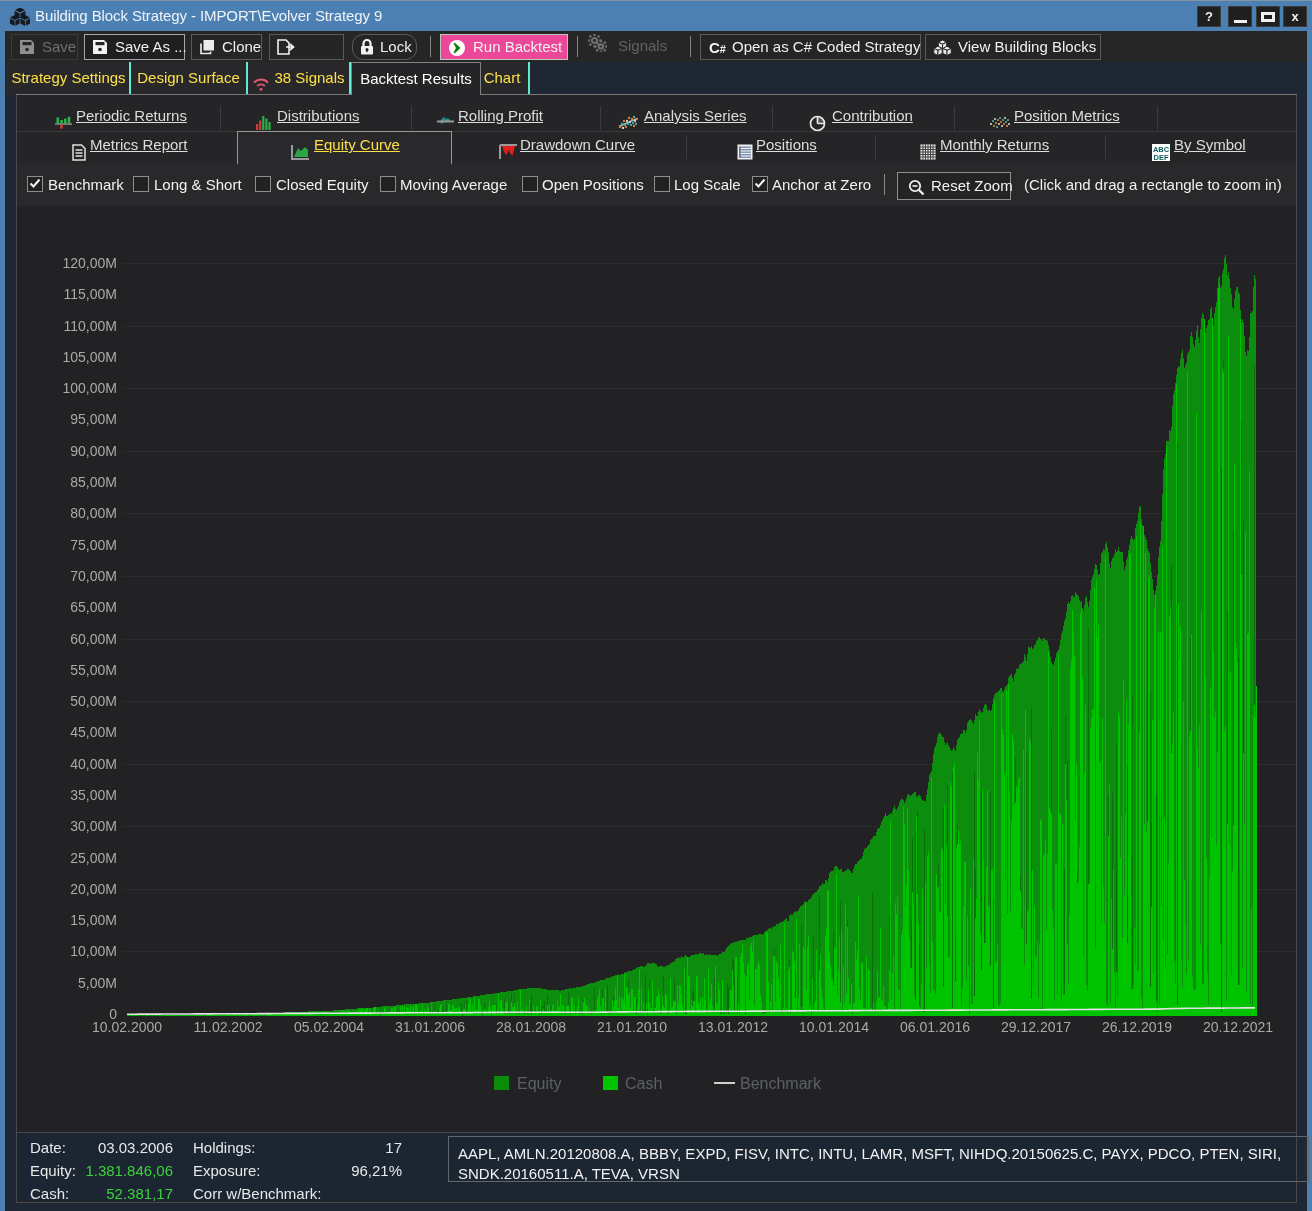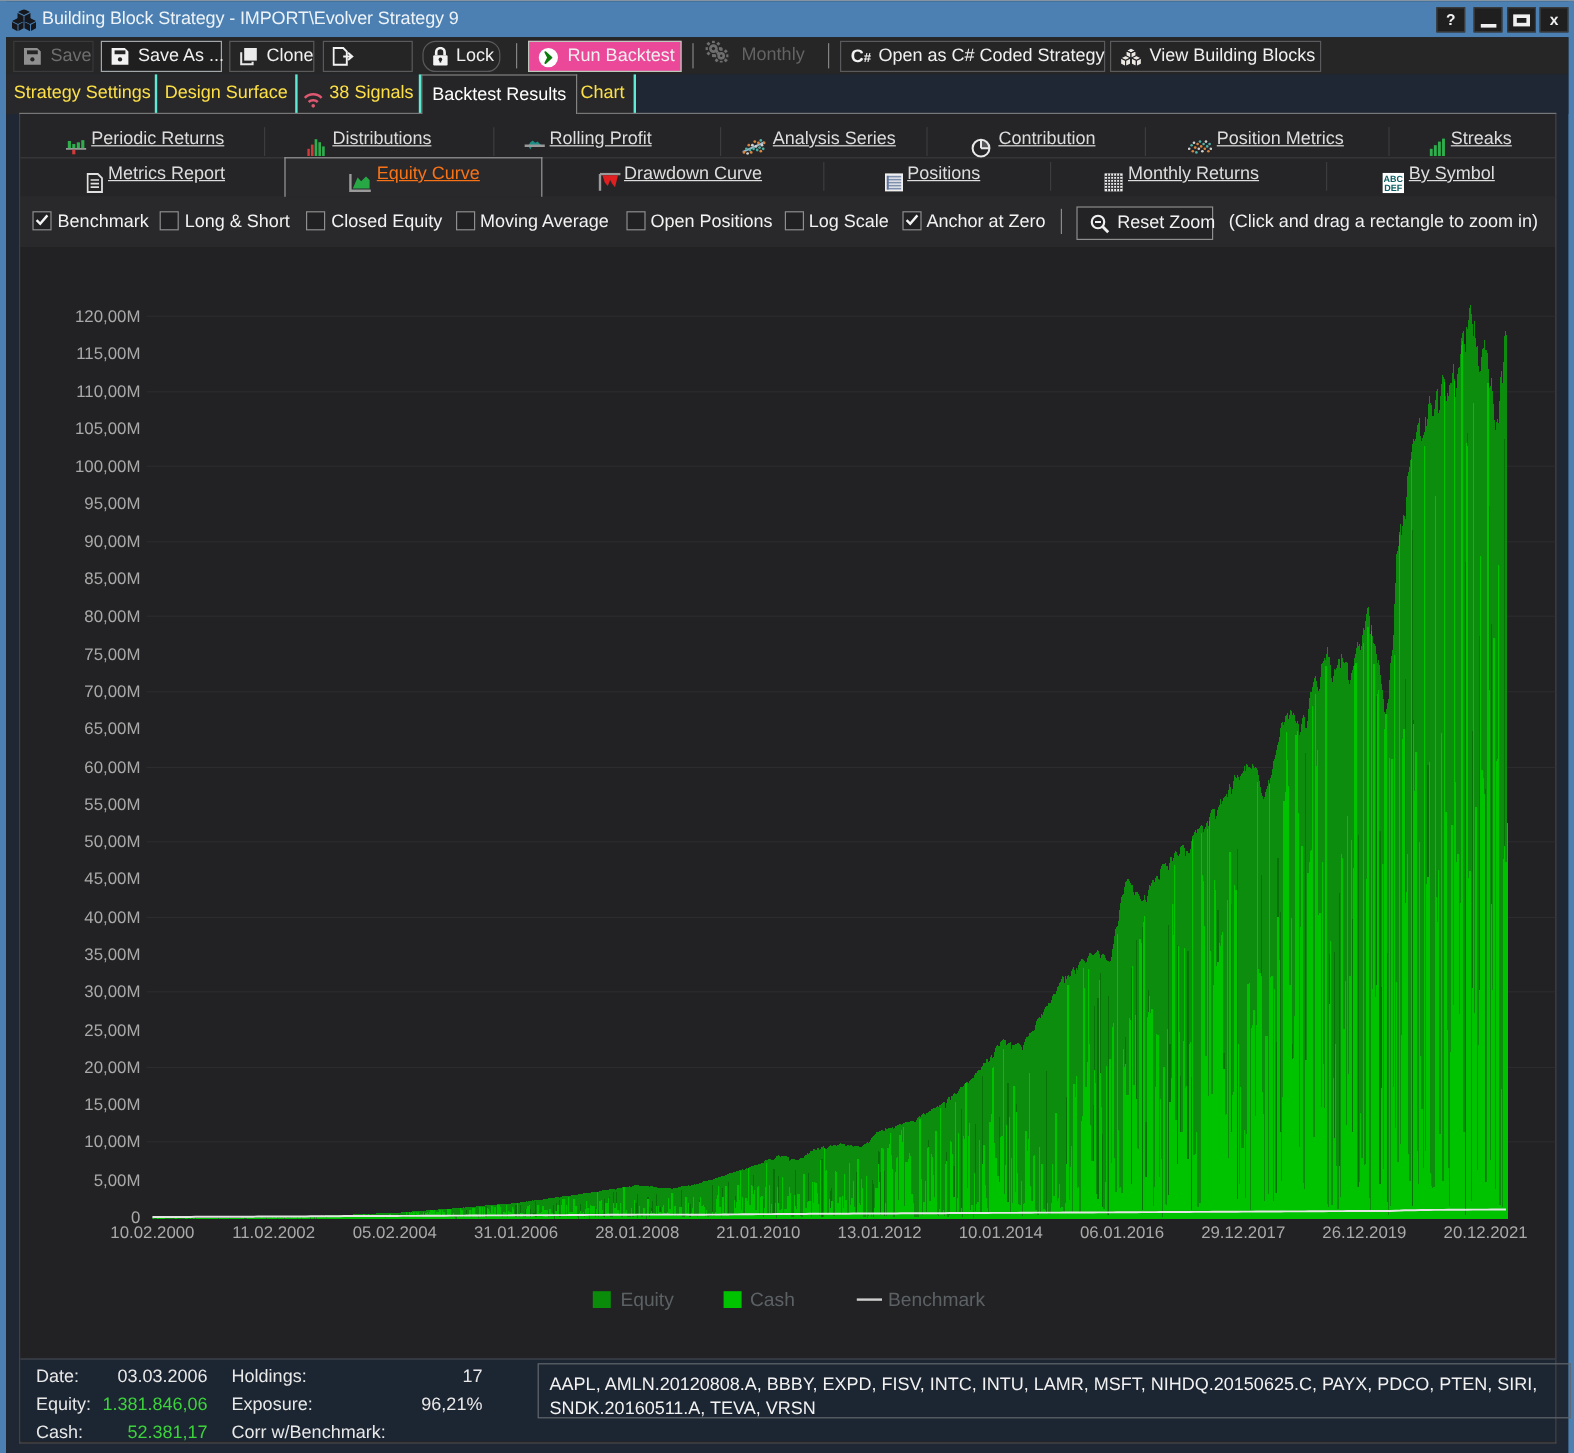"Monthly" span { text: Monthly -> Signals }
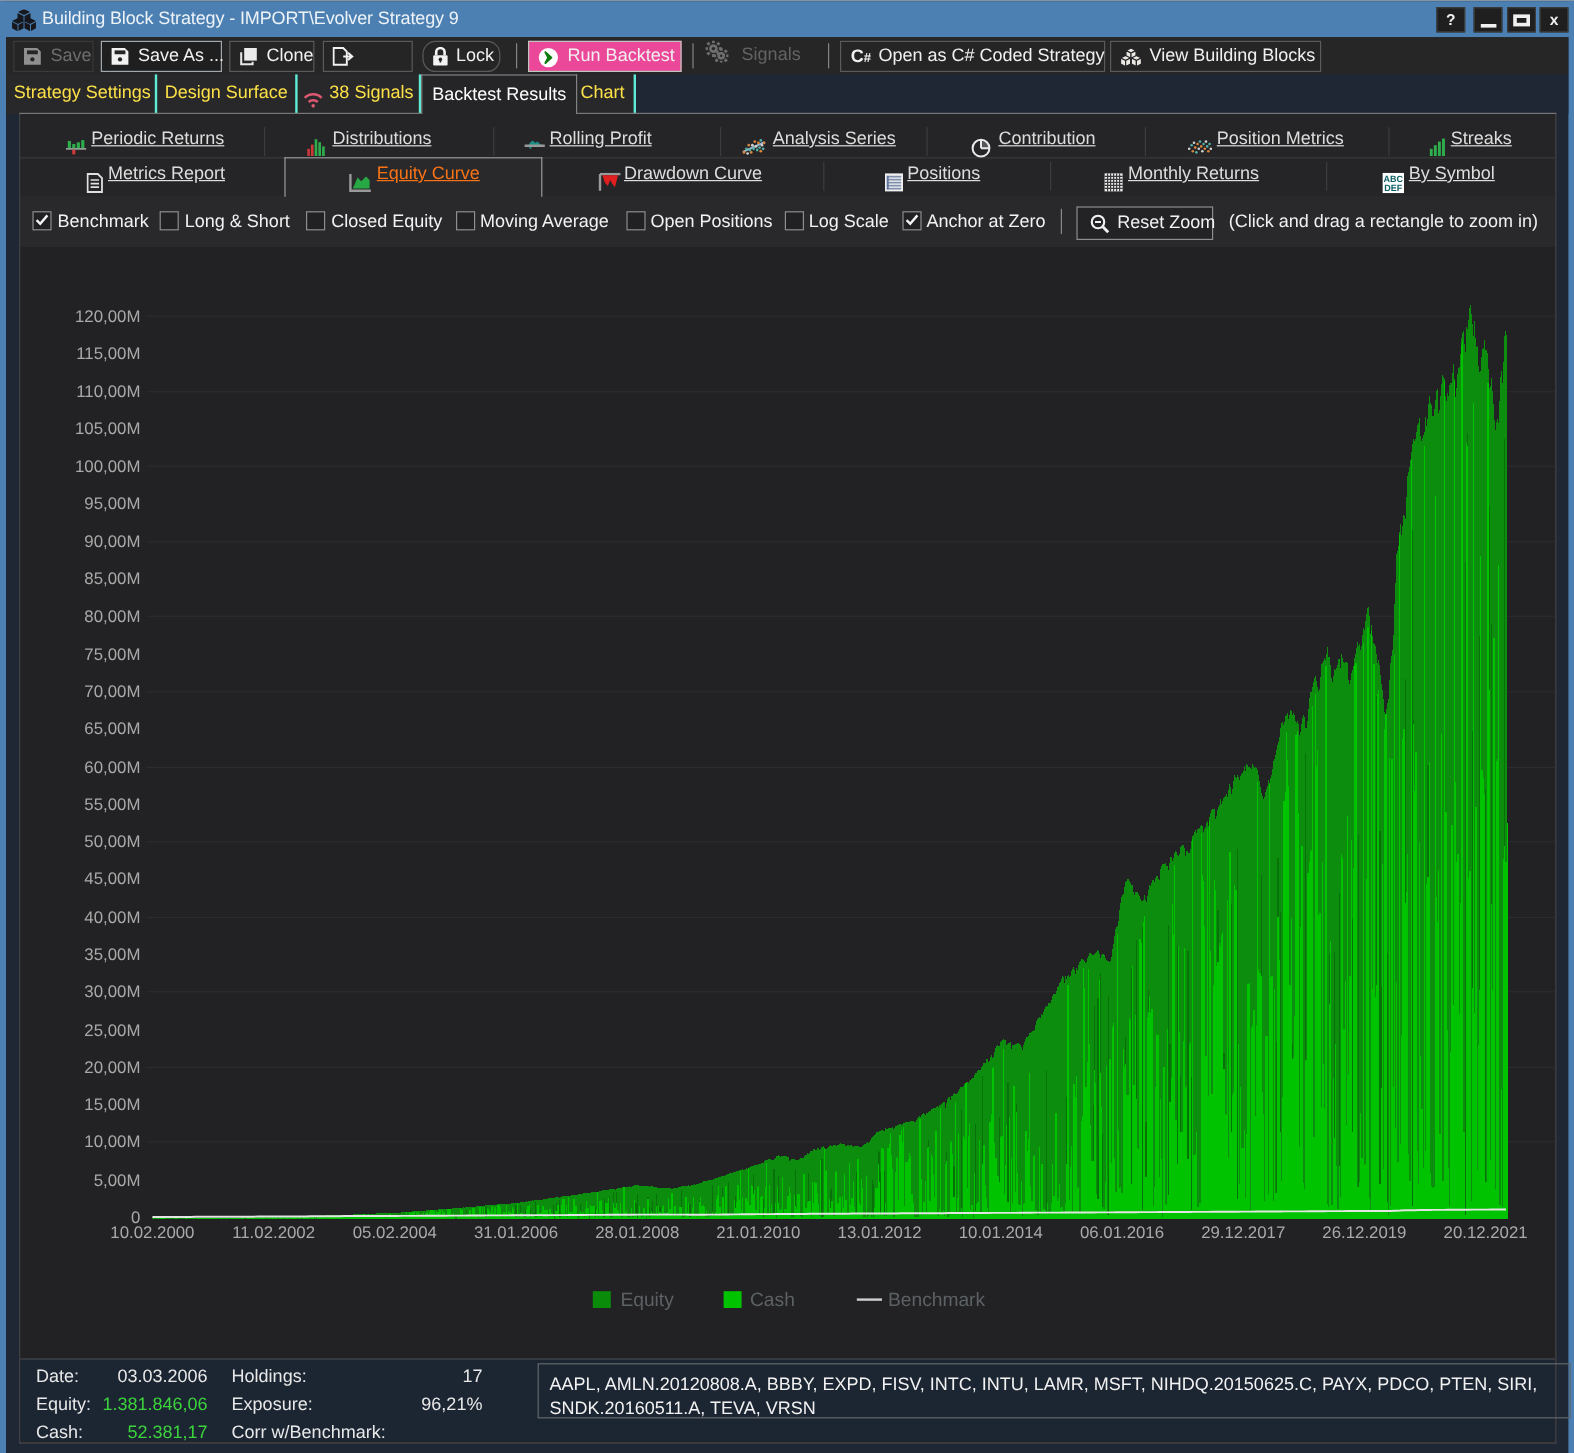"Streaks" div.stab { html: <div> <span> <svg> <rect></rect> <rect></rect> <rect></rect> <rect></rect> </svg> </span> <span>Streaks</span> </div> -> none }
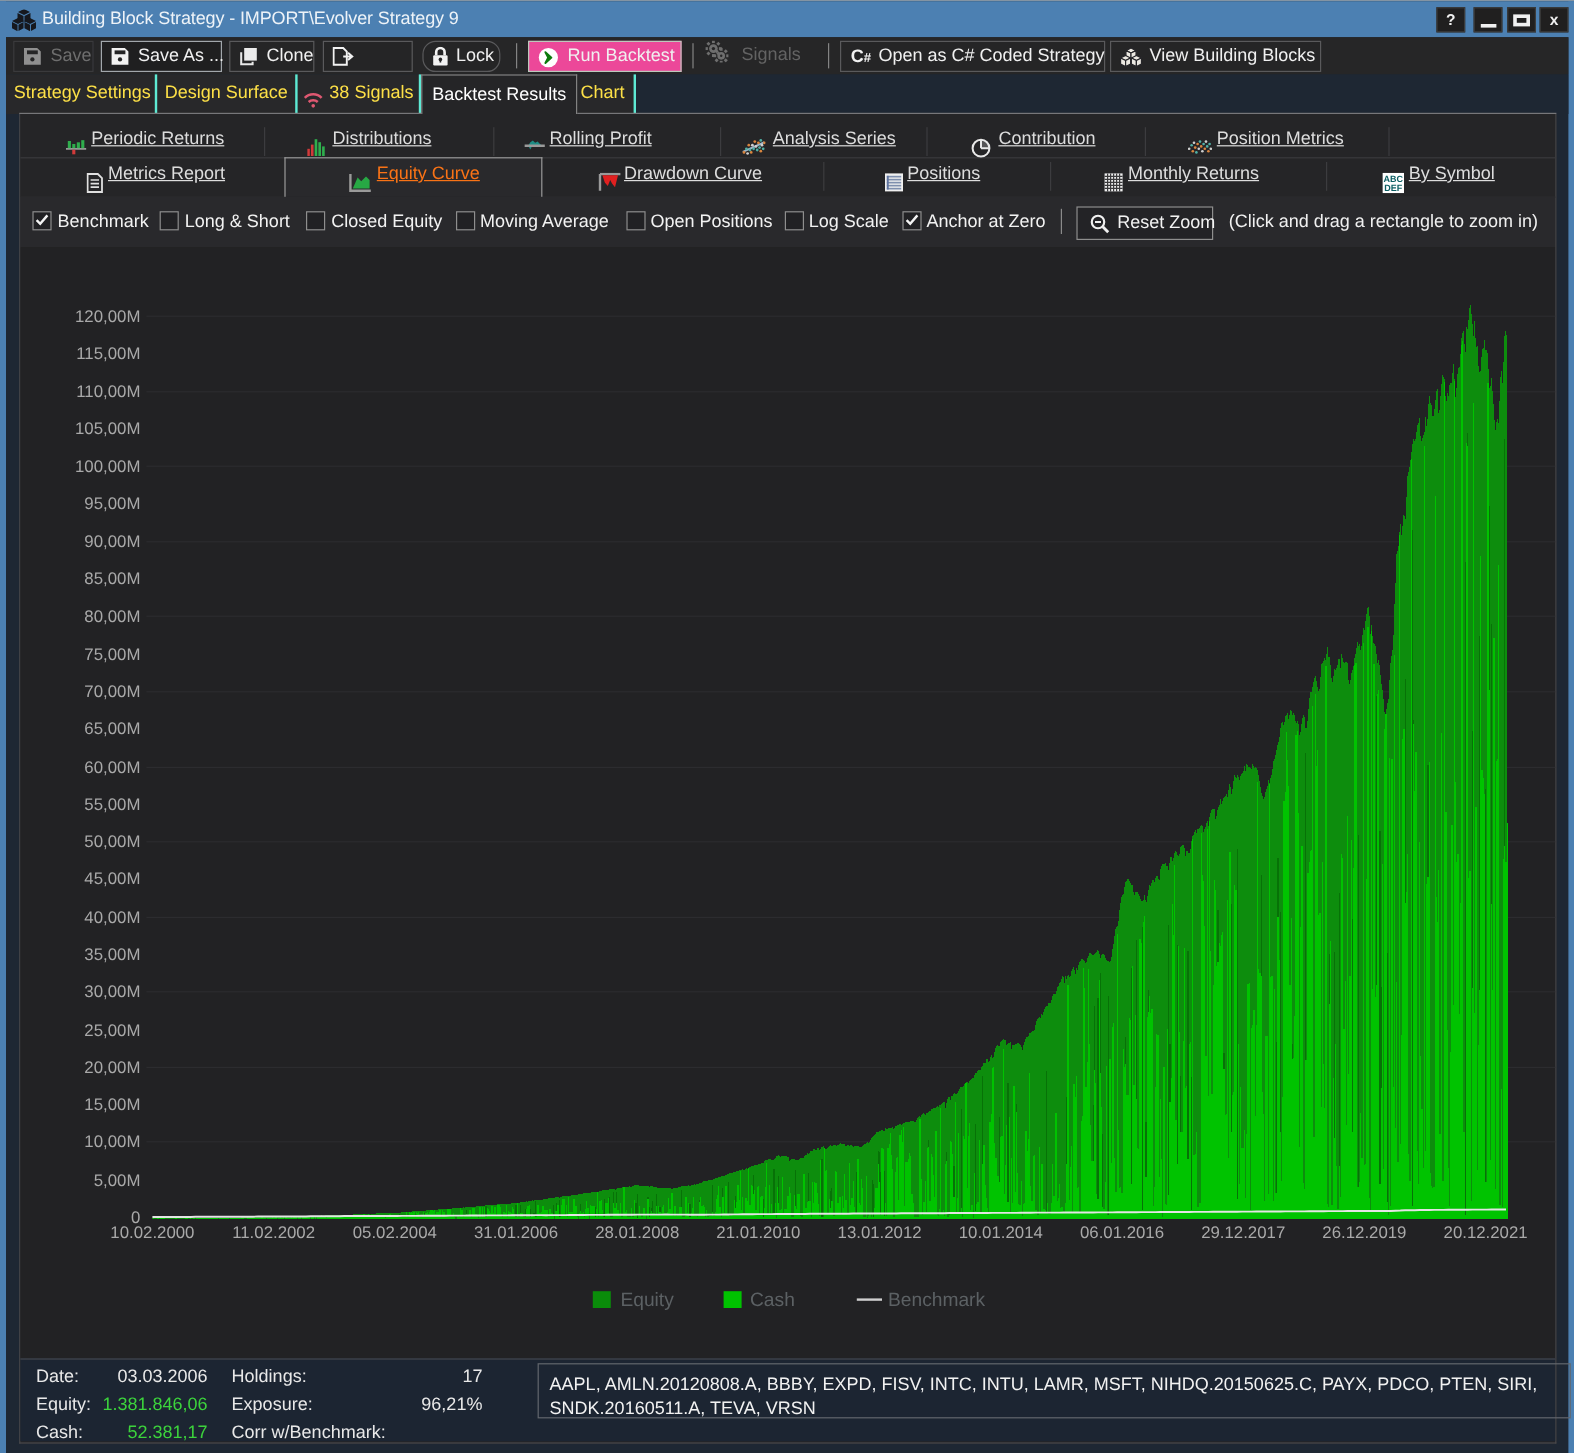"Equity Curve" span.lbl { color: #f97316 -> #fde047 }
